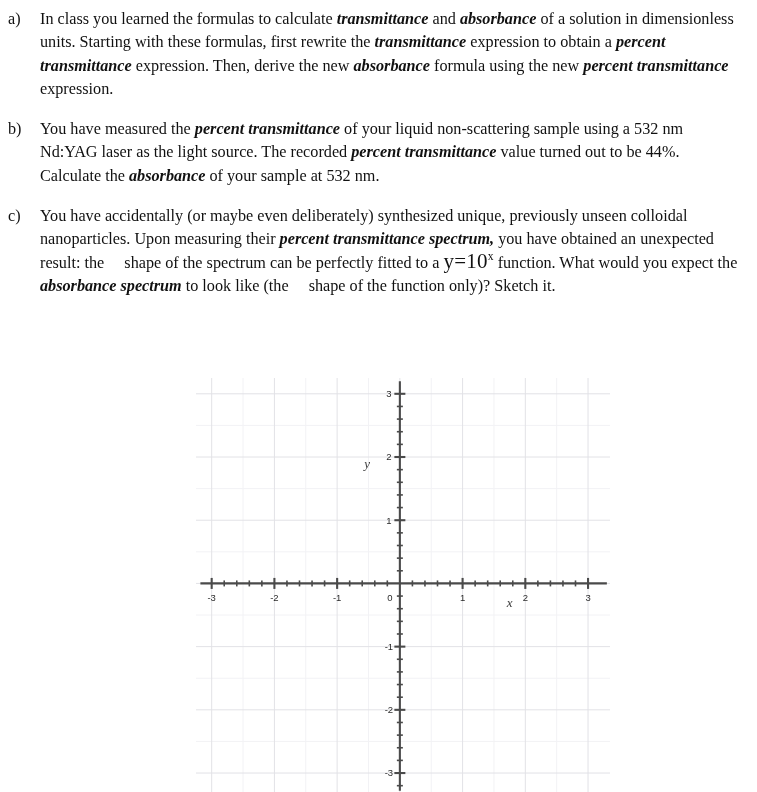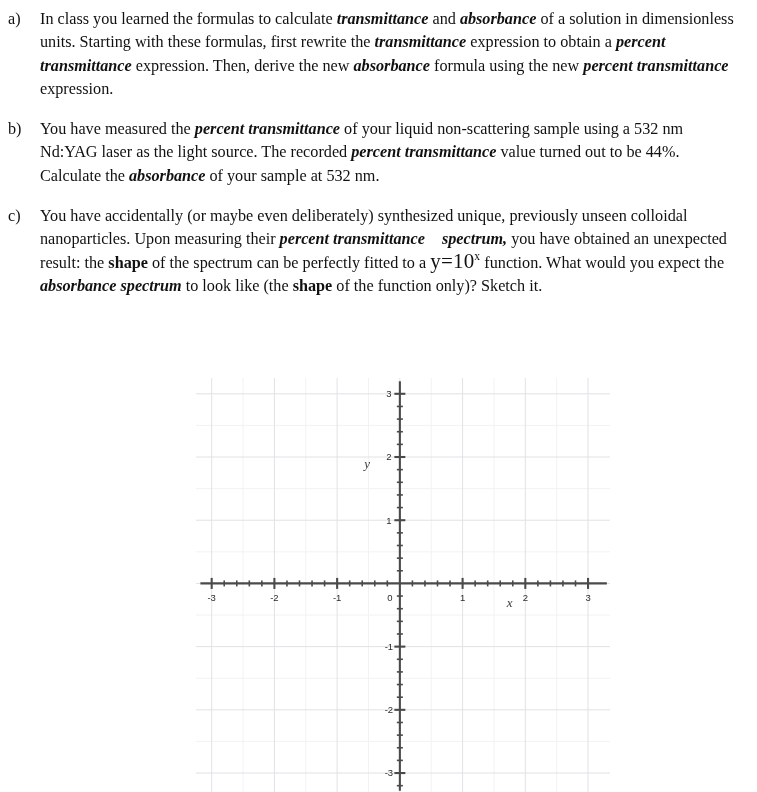"spectrum," i.emb { margin-left: 13px -> none }
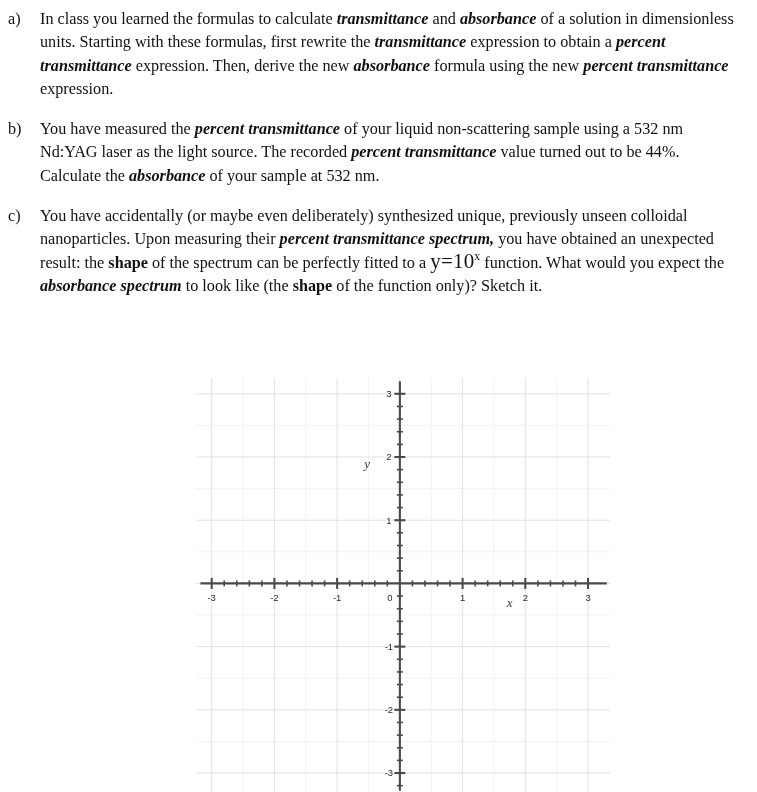"shape" b.st { font-weight: bold -> normal; margin-left: none -> 16px }
